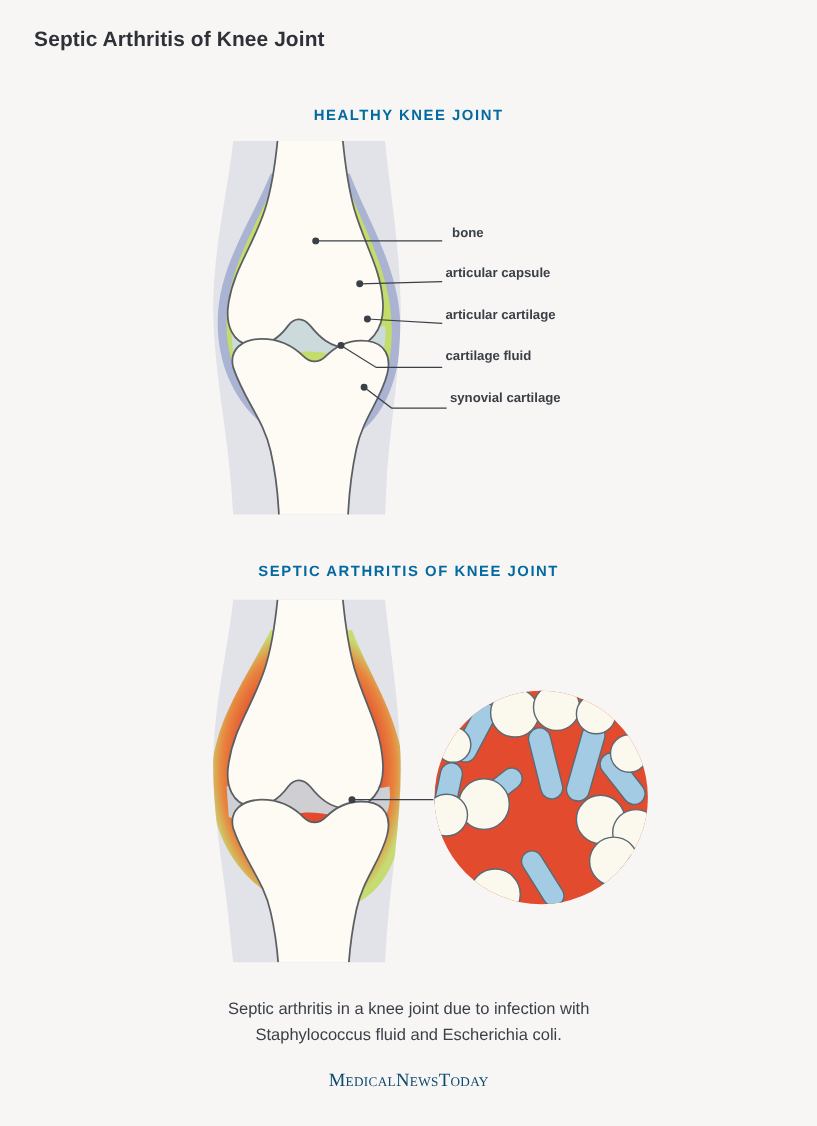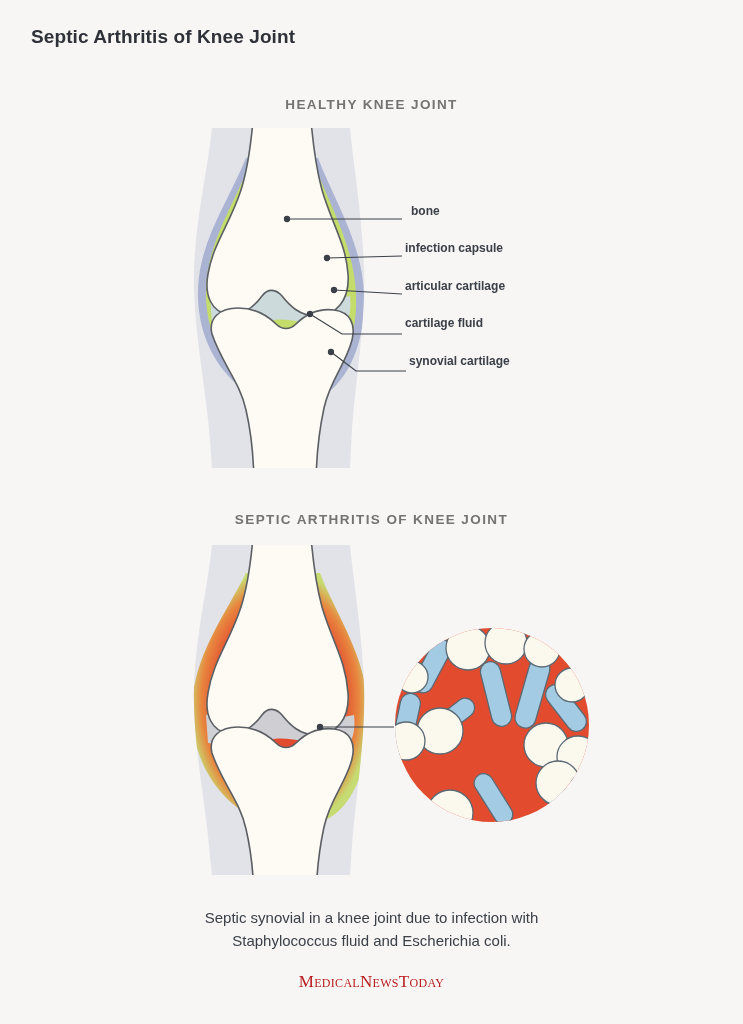"HEALTHY KNEE JOINT" .section-head { color: #737373 -> #0369a1 }
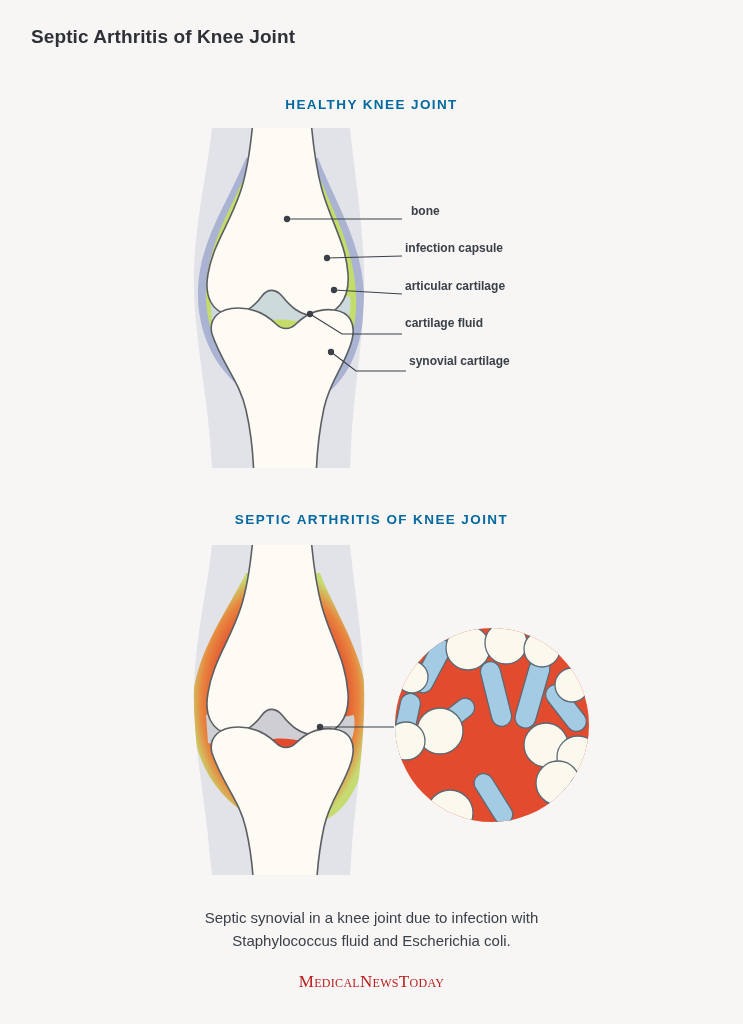"infection capsule" div.label { text: infection -> articular }
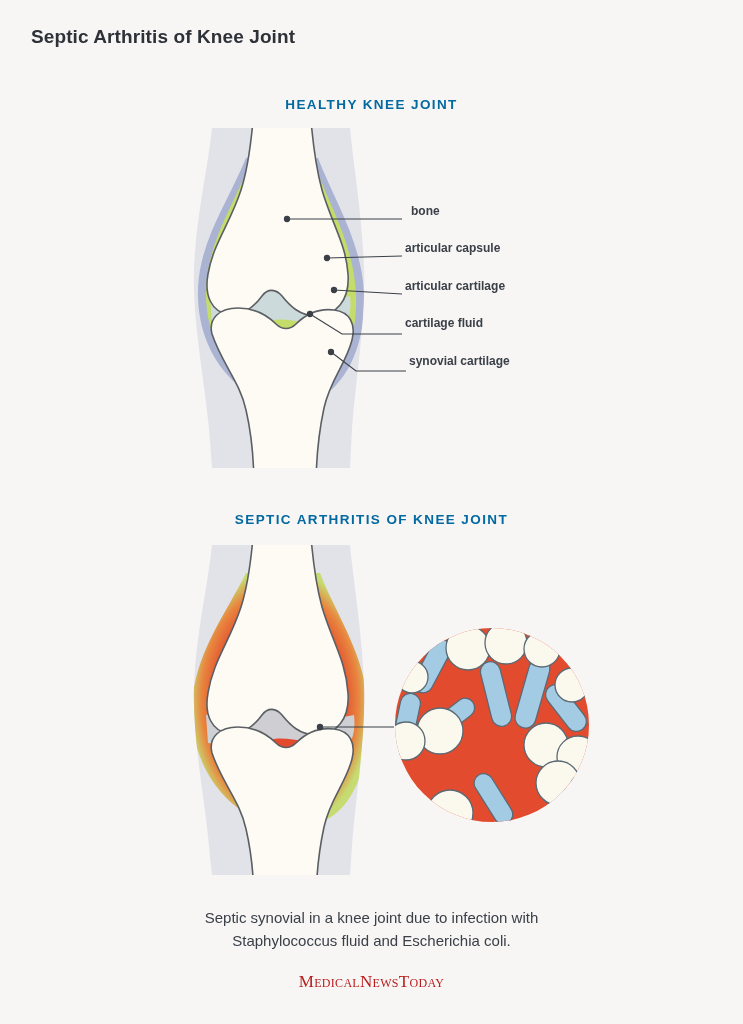"Septic synovial in a knee" span { text: synovial -> arthritis }
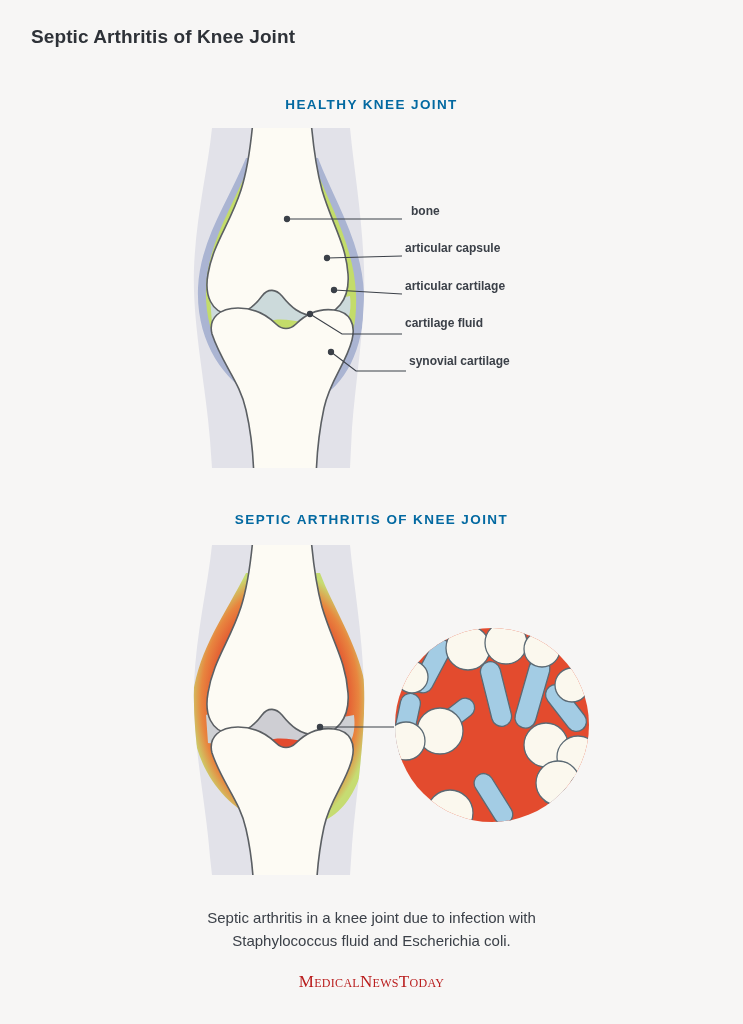"MedicalNewsToday" .logo { color: #b91c1c -> #0c4a6e }
